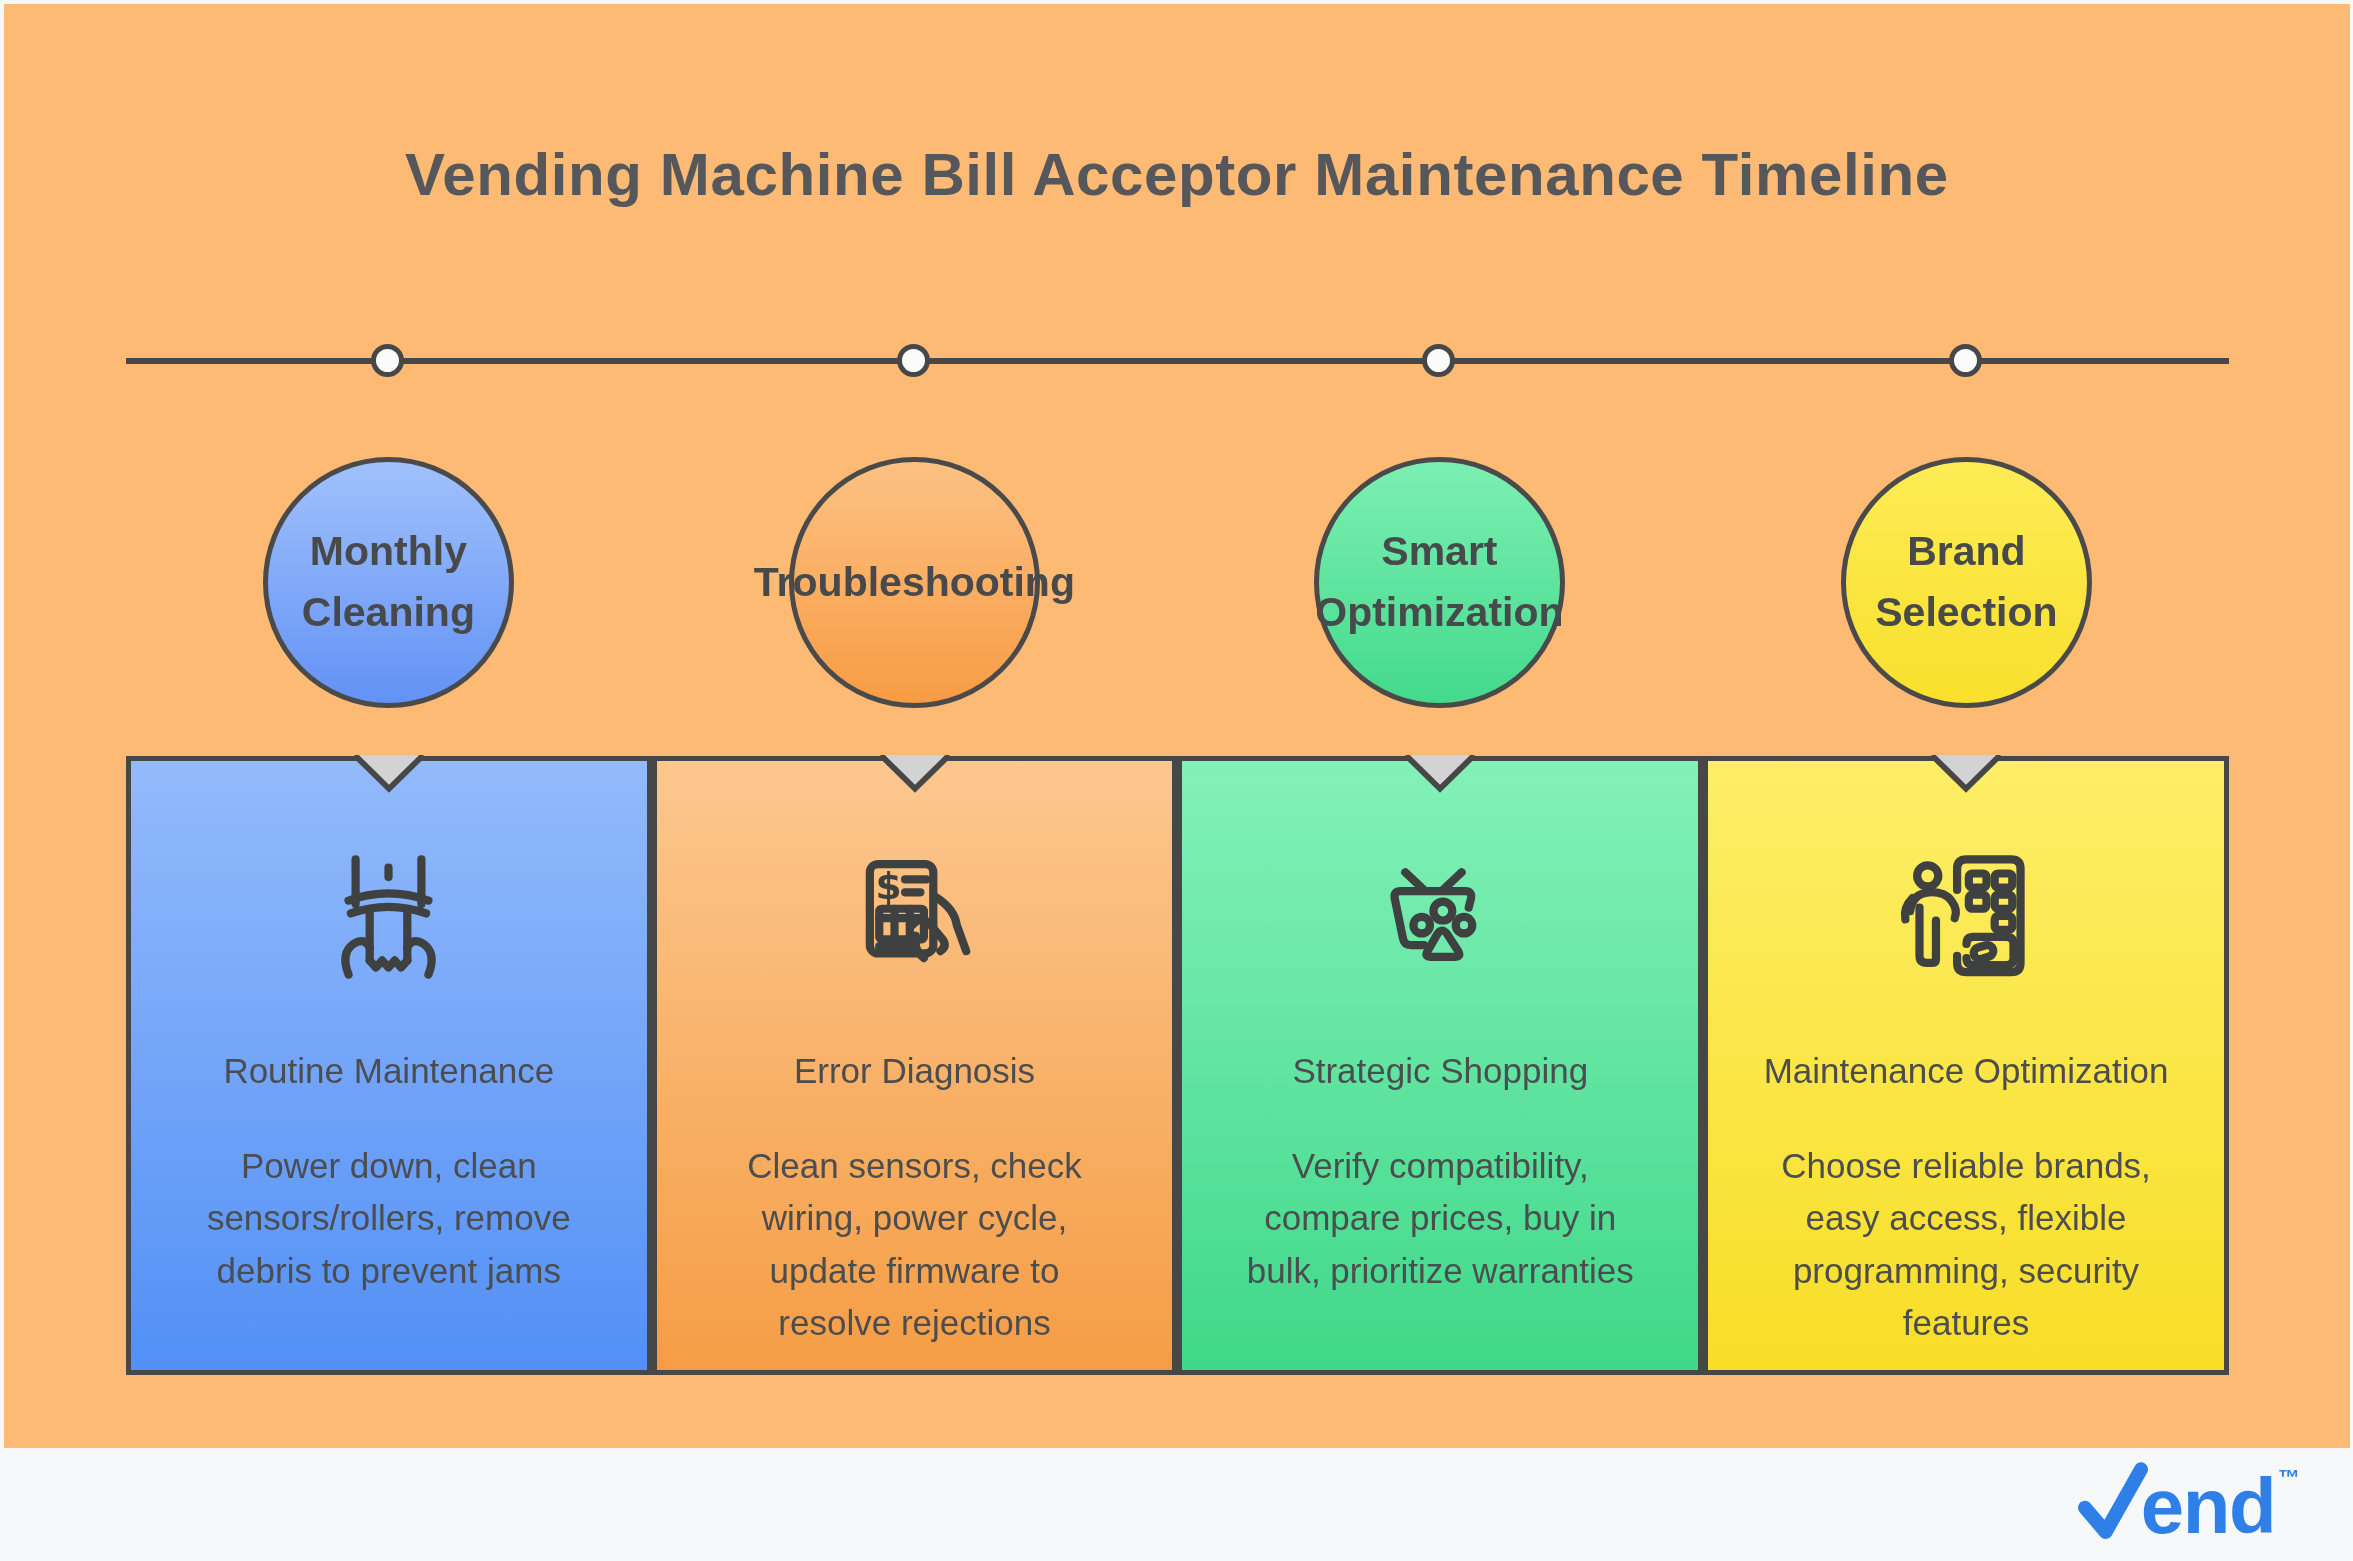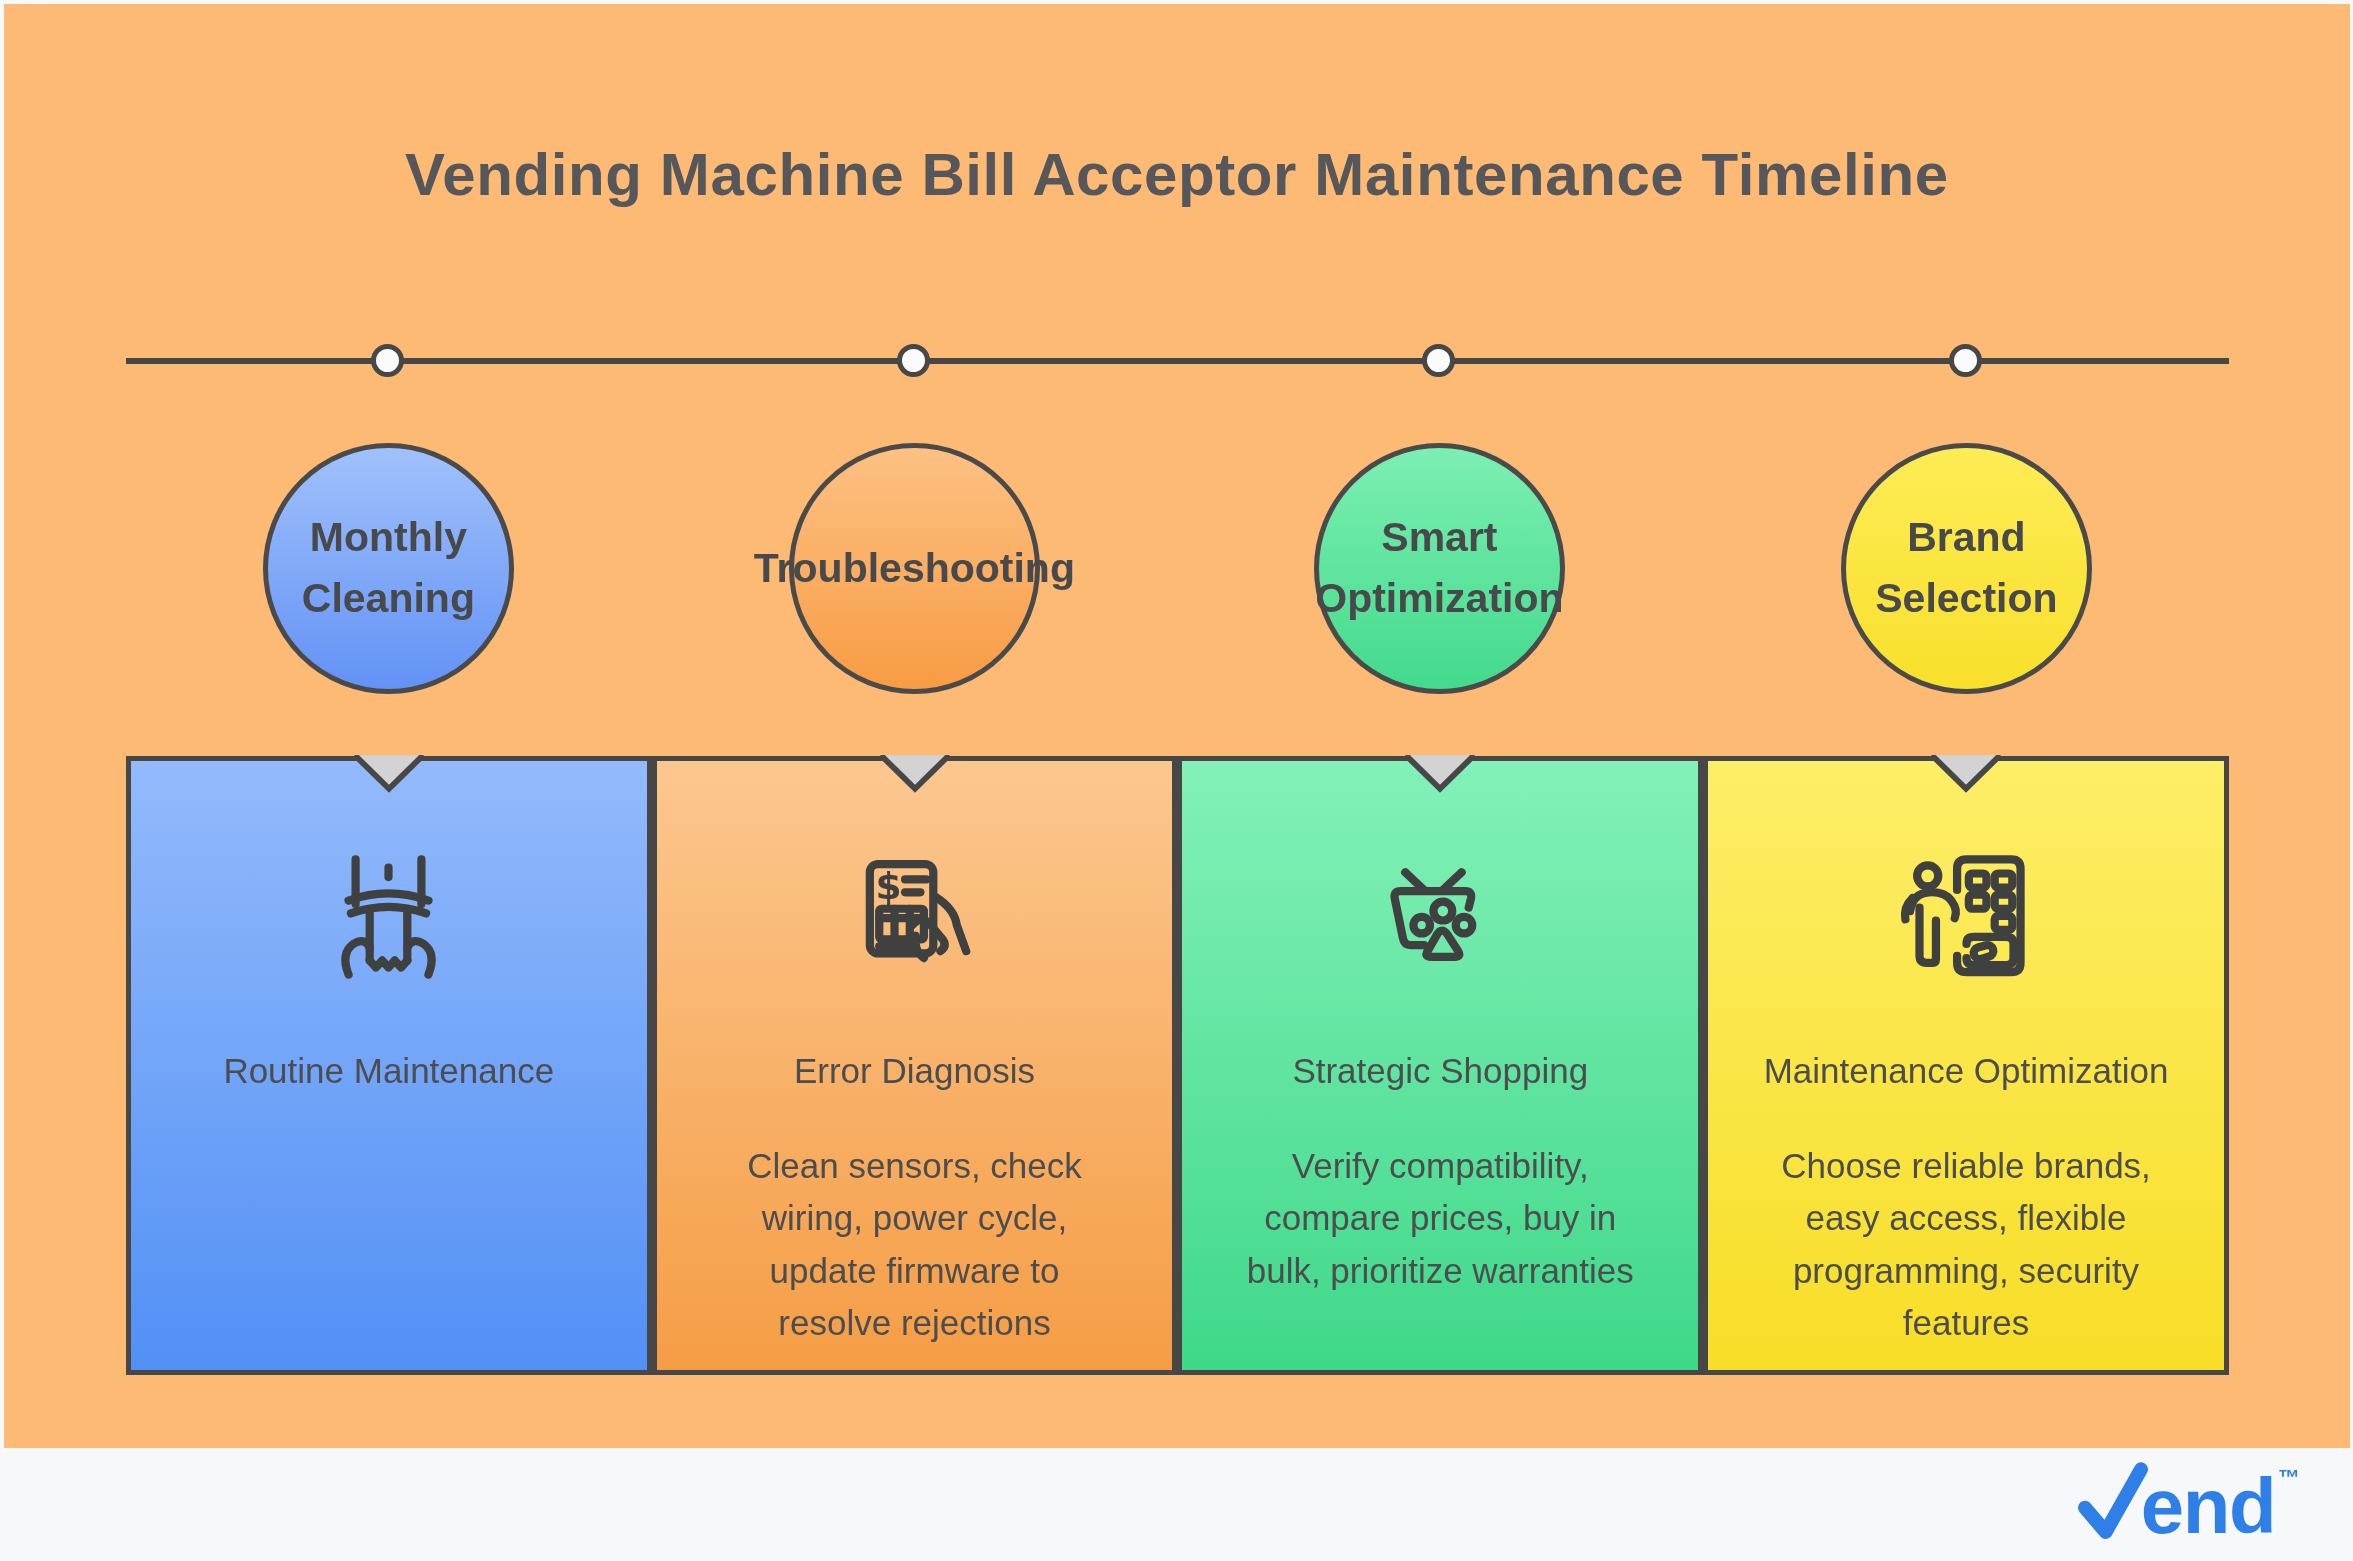"Monthly" .circles-band { top: 439px -> 453px }
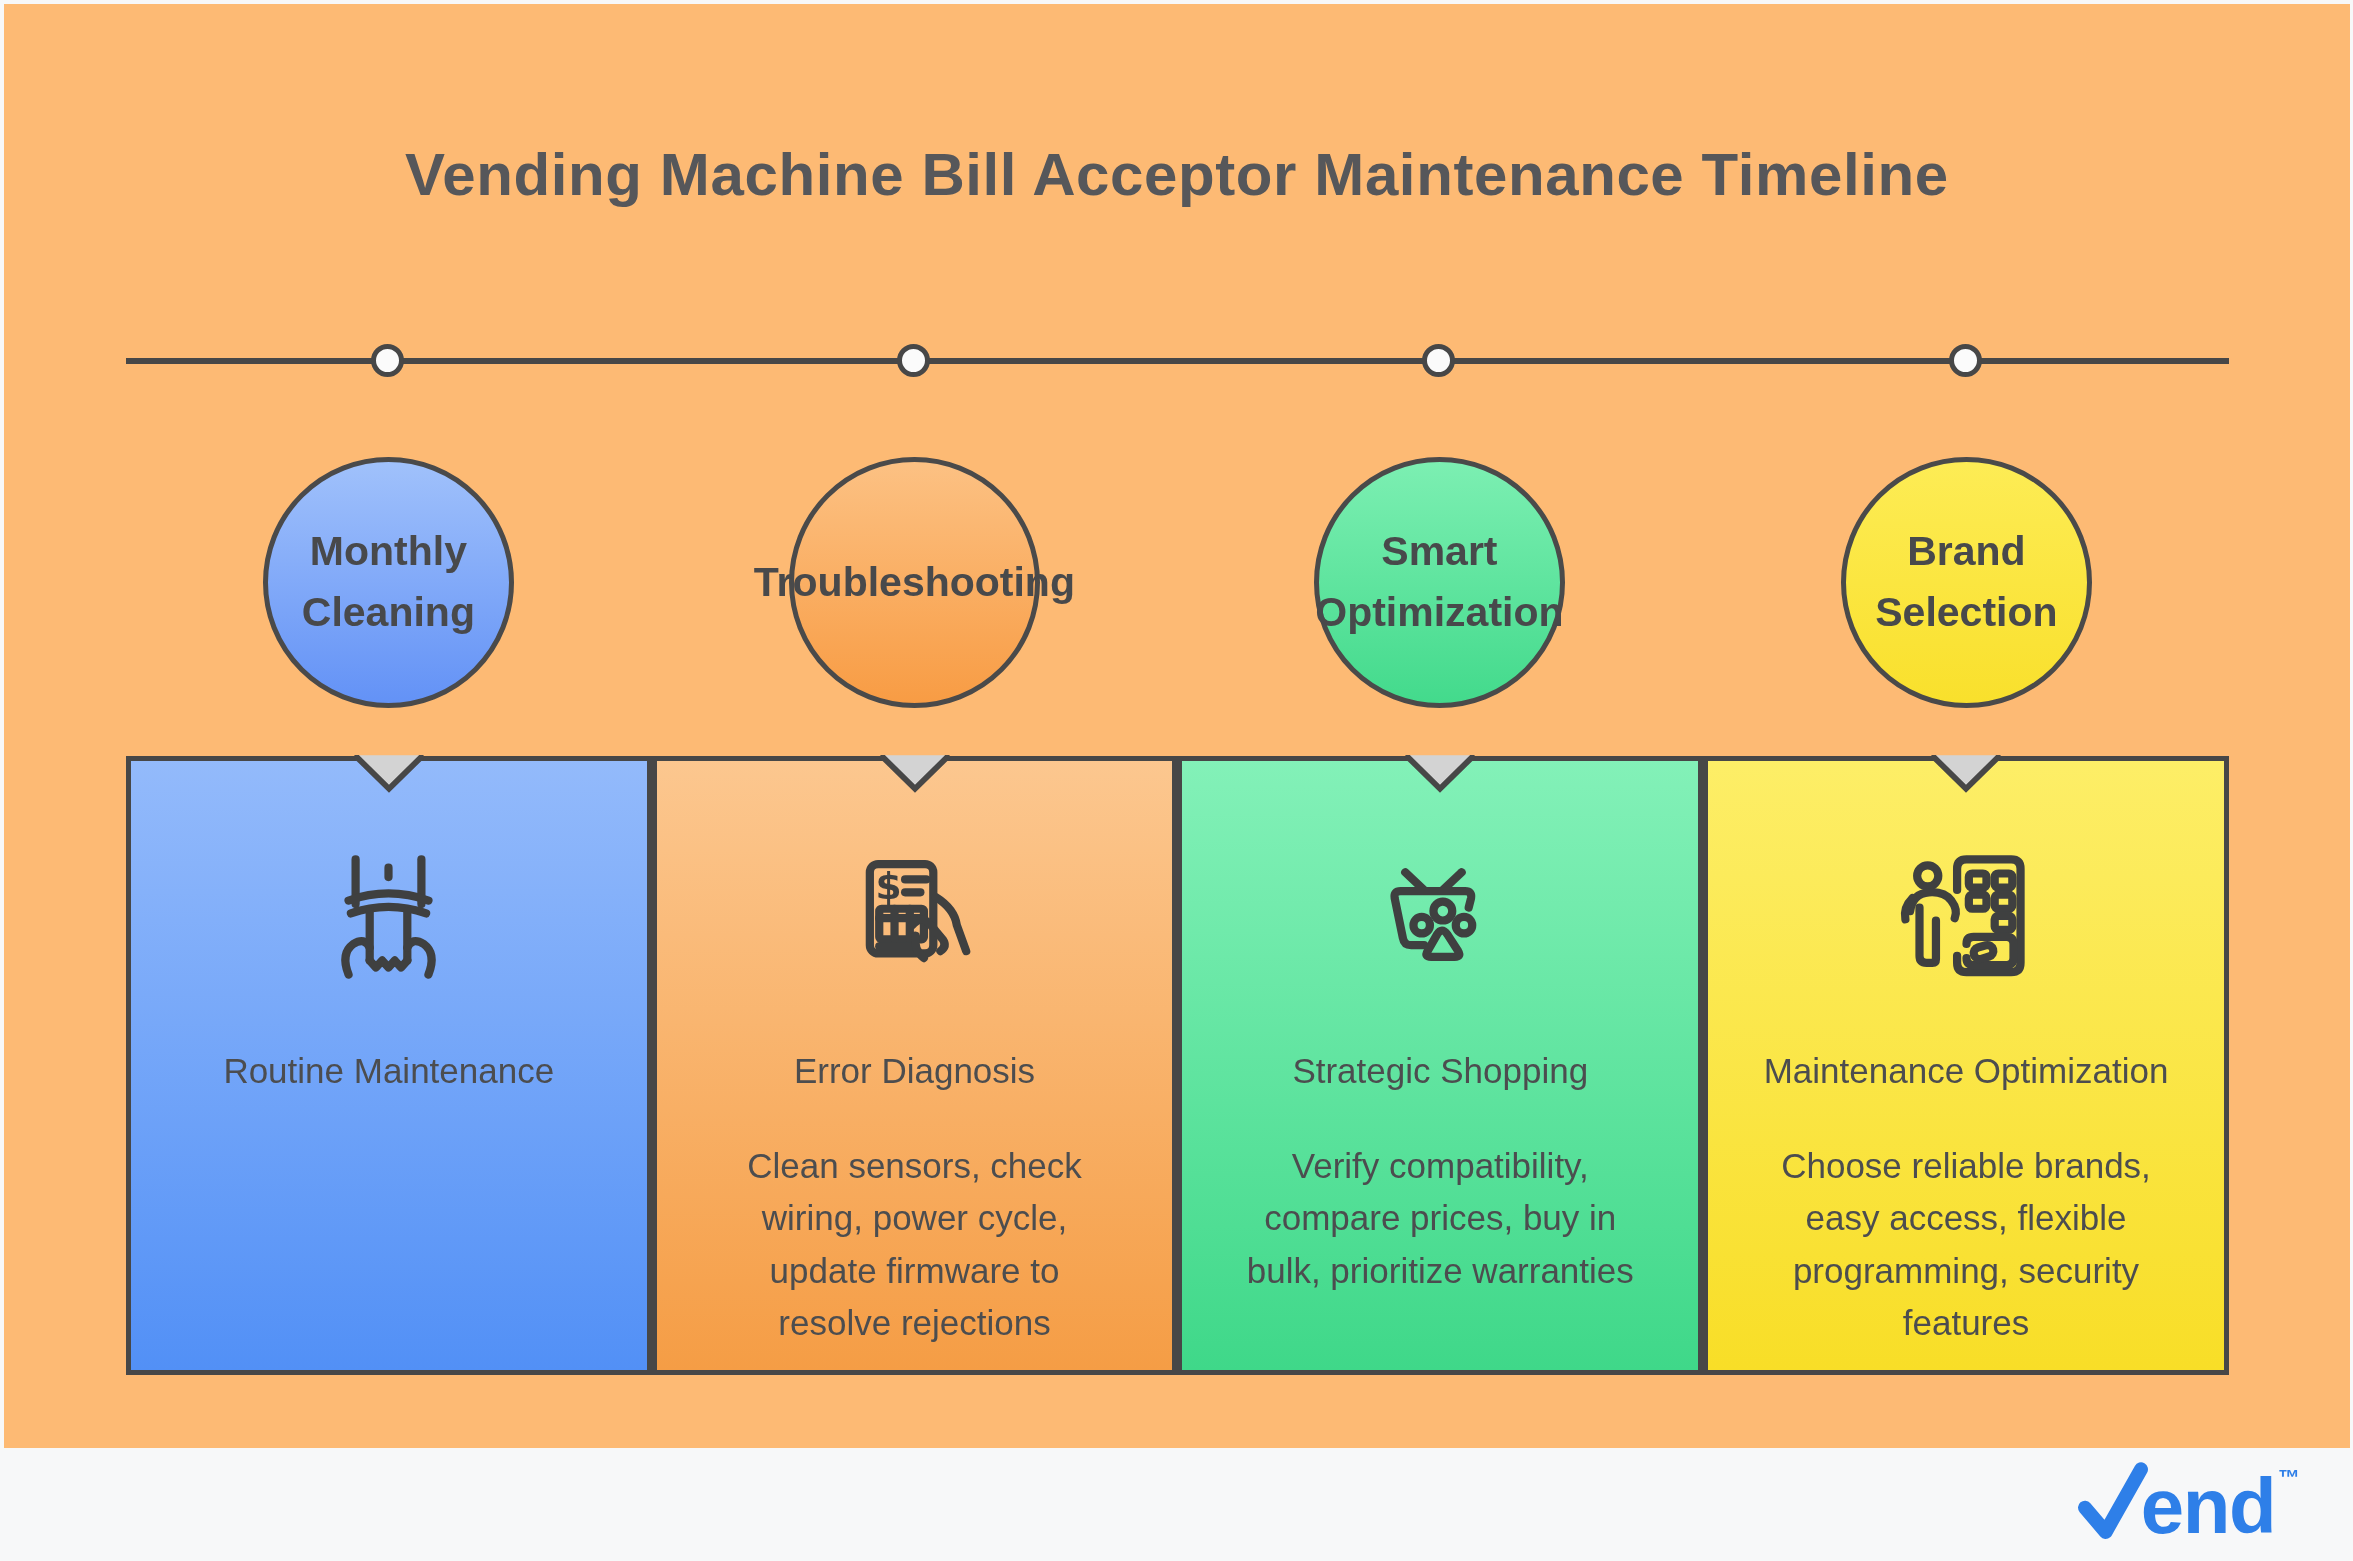"Power down, clean" div.card-body { html: none -> <div>Power down, clean sensors/rollers, remove debris to prevent jams</div> }
